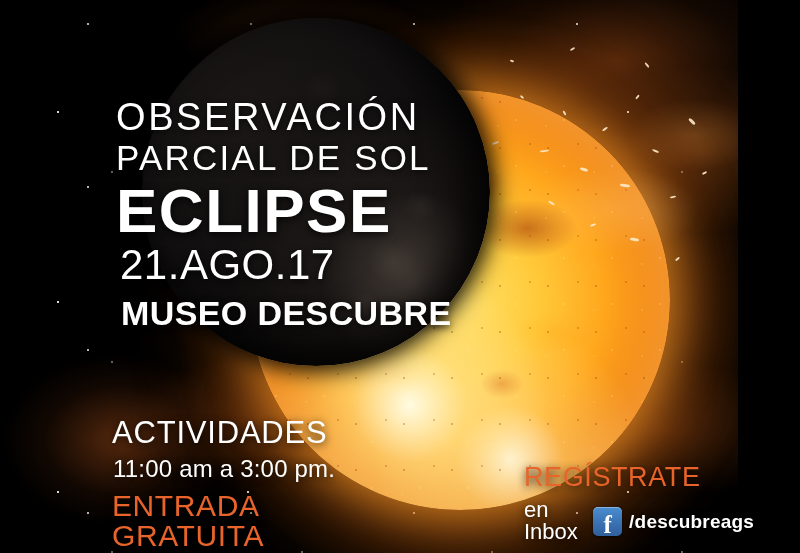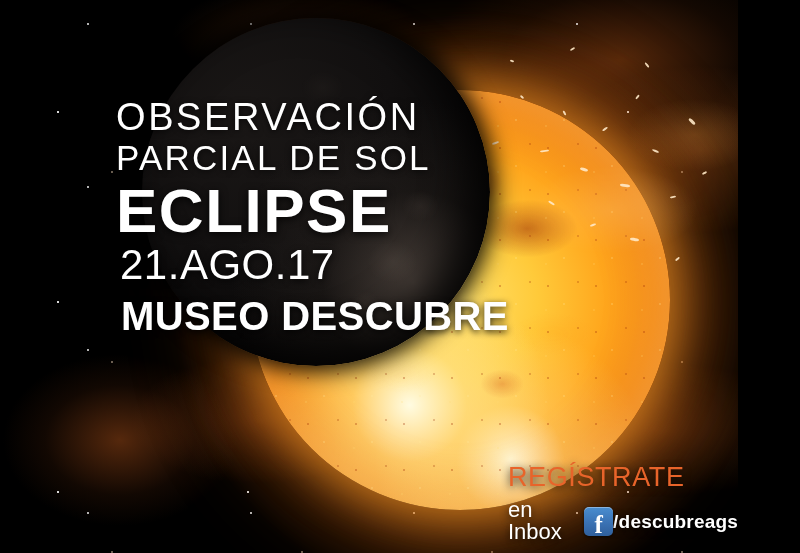"MUSEO DESCUBRE" #t-venue { font-size: 40px -> 34px }
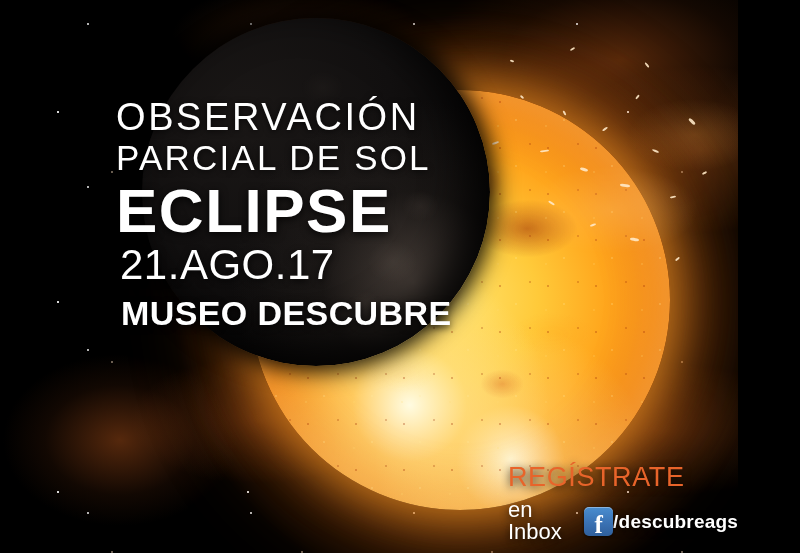"ACTIVIDADES" div { html: none -> <div> <div>ACTIVIDADES</div> <div>11:00 am a 3:00 pm.</div> <div>ENTRADA GRATUITA</div> </div> }
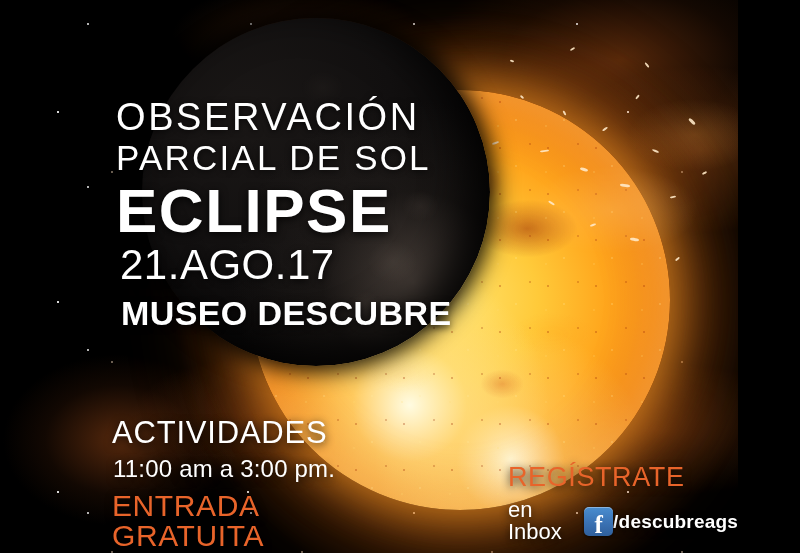"REGÍSTRATE" #register-block { left: 508px -> 524px }
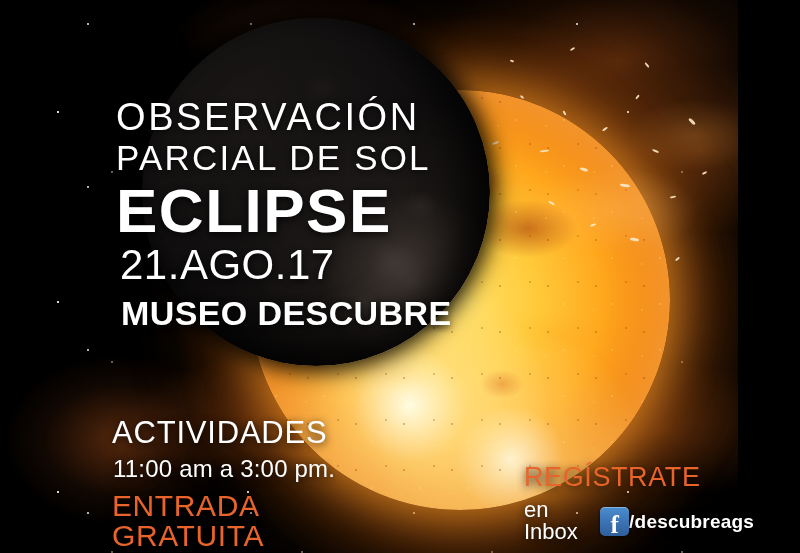"en Inbox" #social-row { gap: 0 -> 7px }
